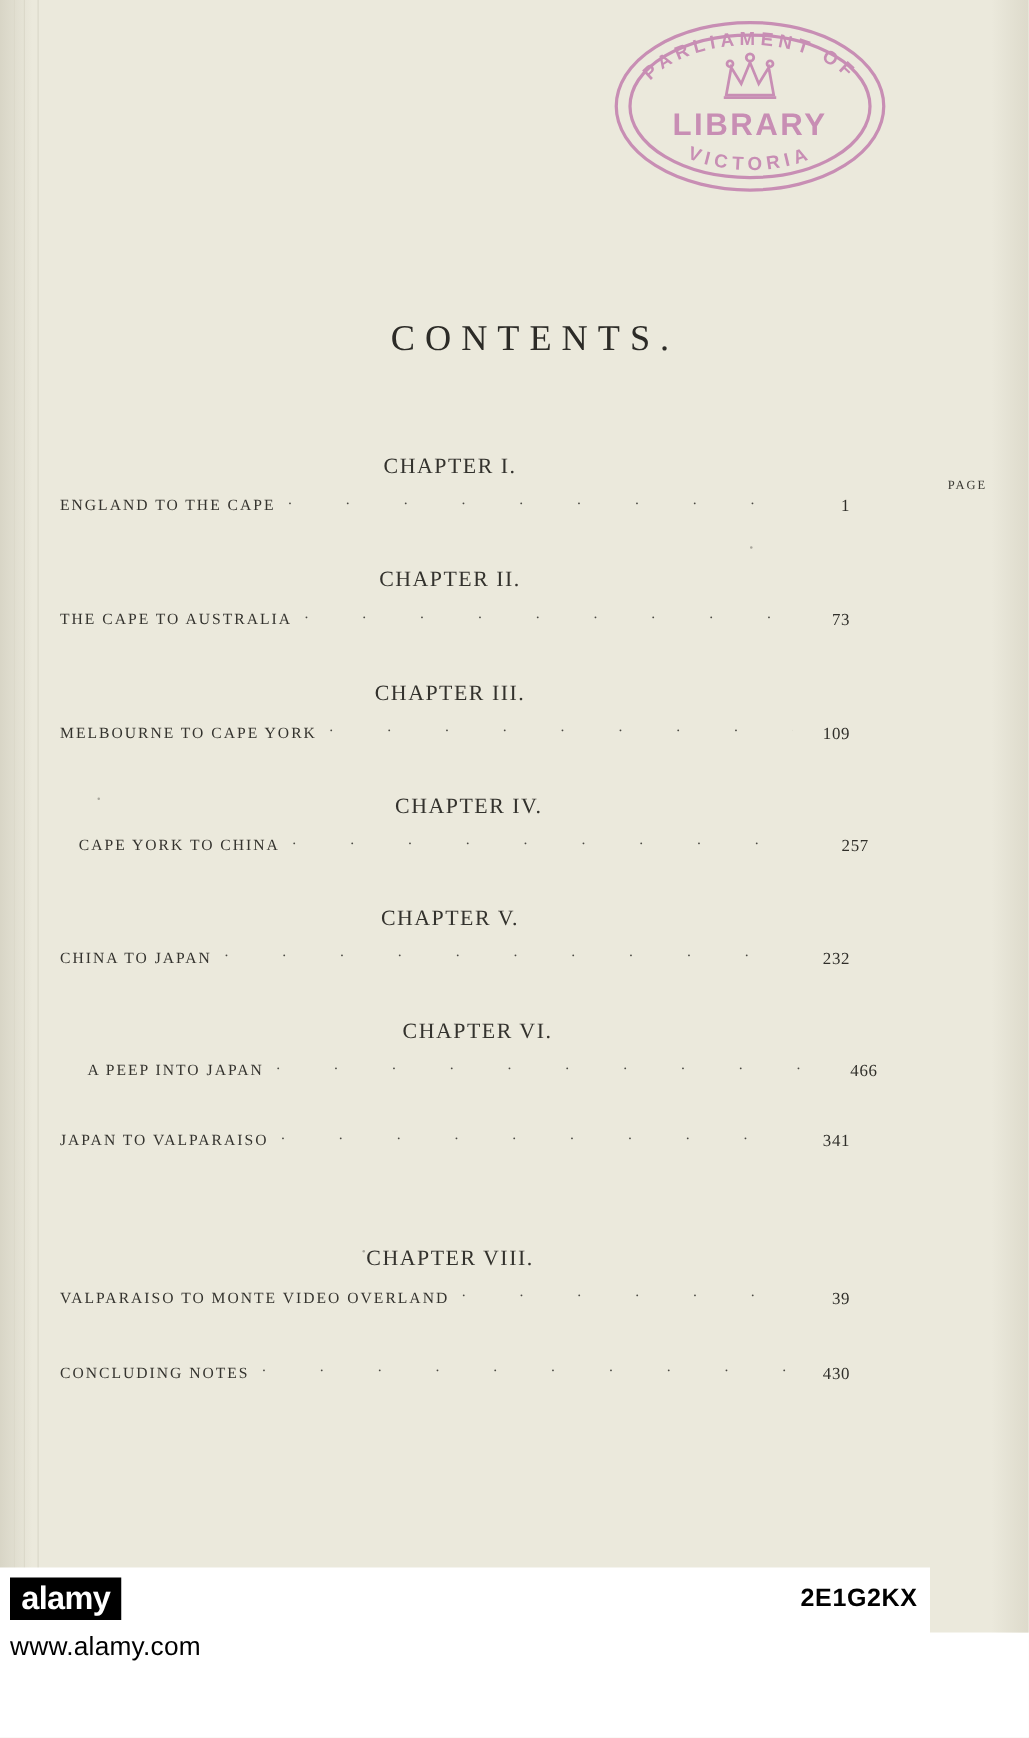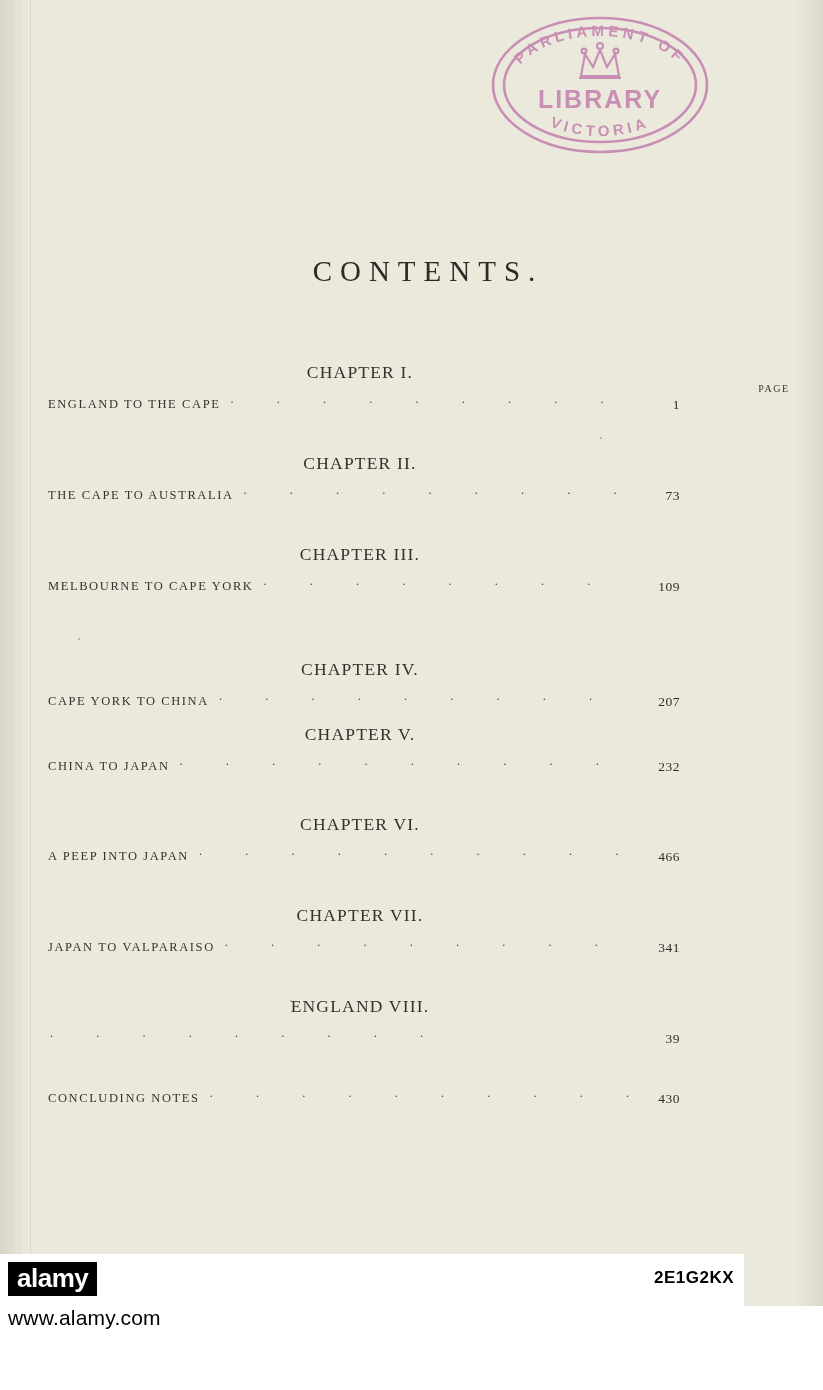"CHAPTER IV." div.chapter-block { margin-left: none -> 15px; top: 659px -> 634px }
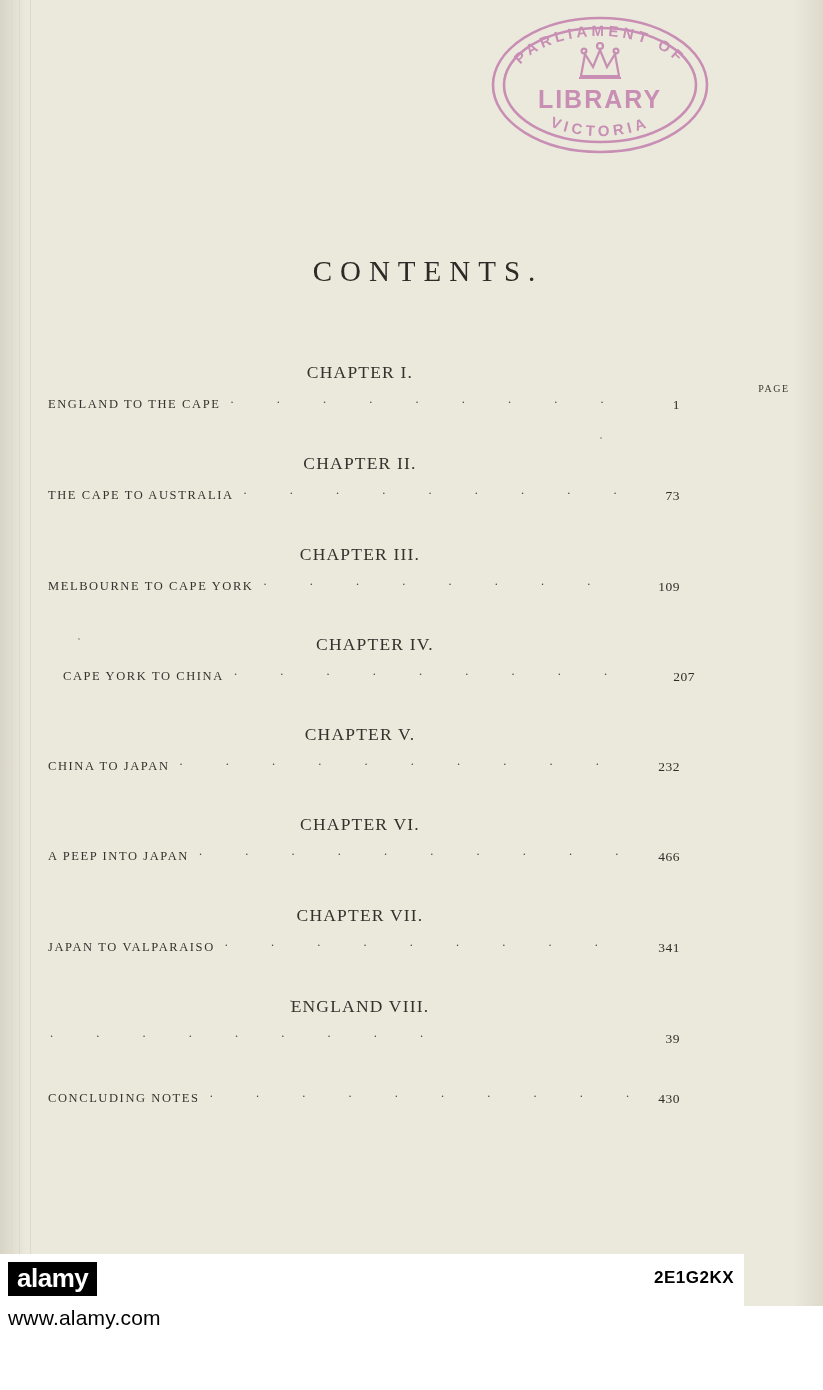"207" span.entry-page { text: 207 -> 257 }
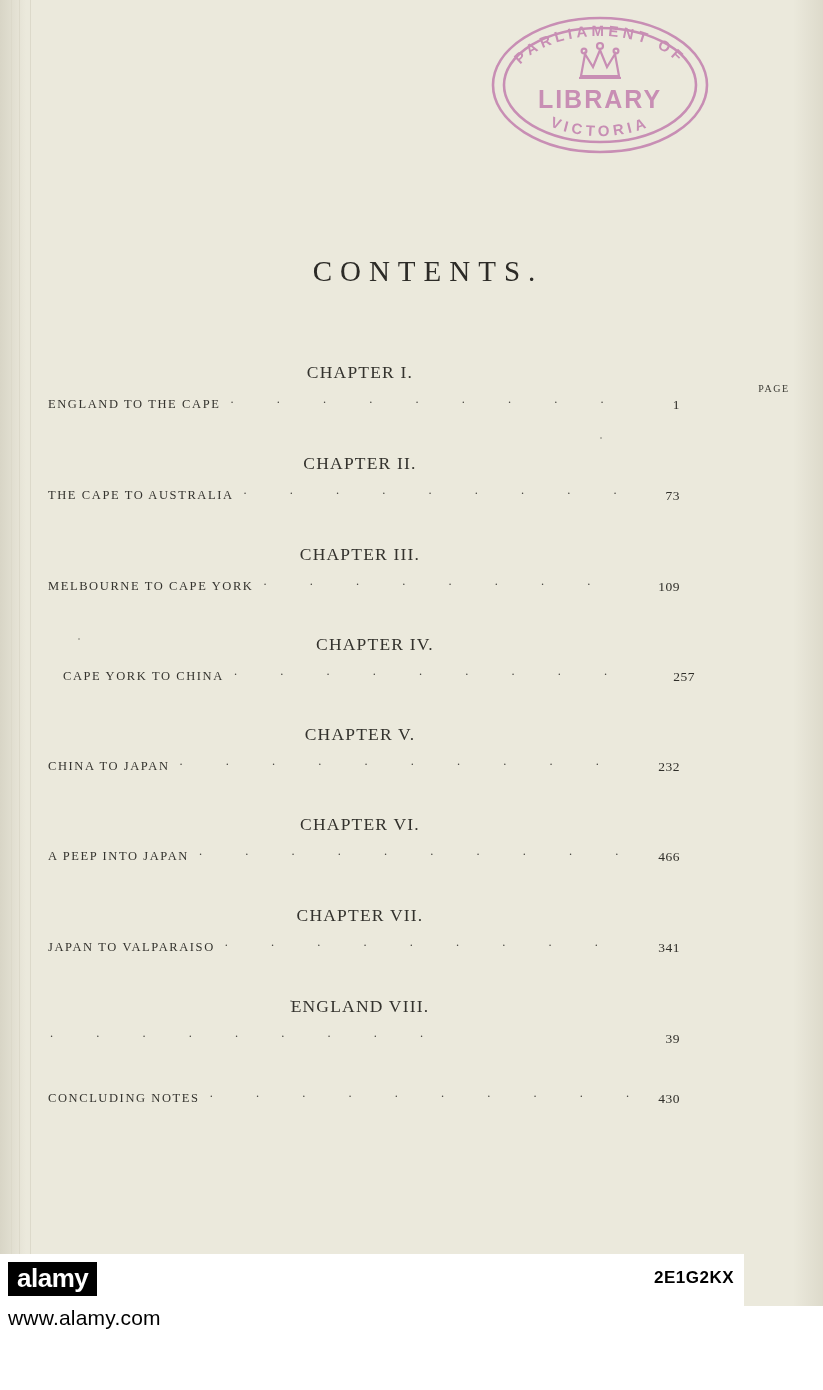"CHAPTER VI." div.chapter-block { margin-left: none -> 22px }
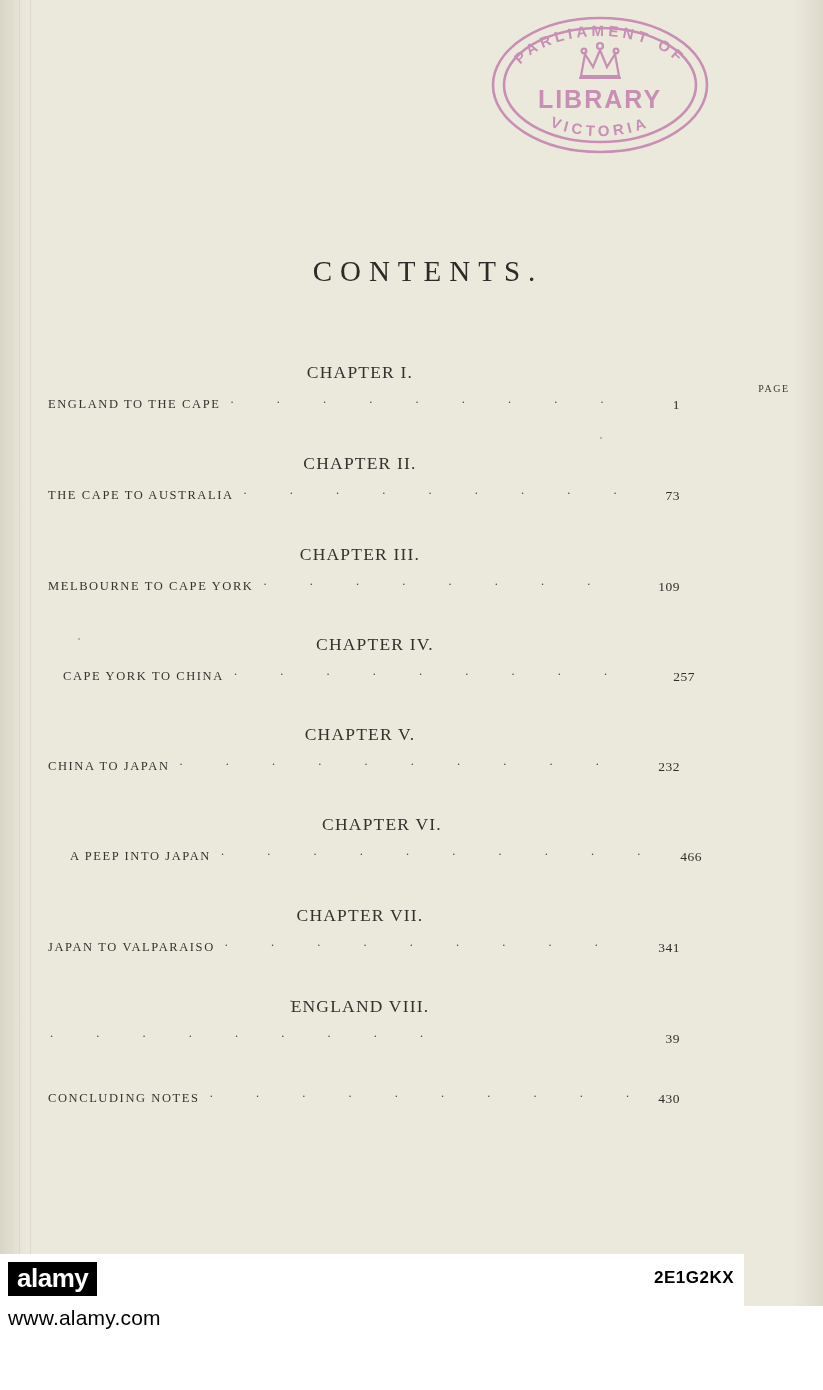"CHAPTER VII." div.chapter-heading { html: <div>CHAPTER VII.</div> -> none }
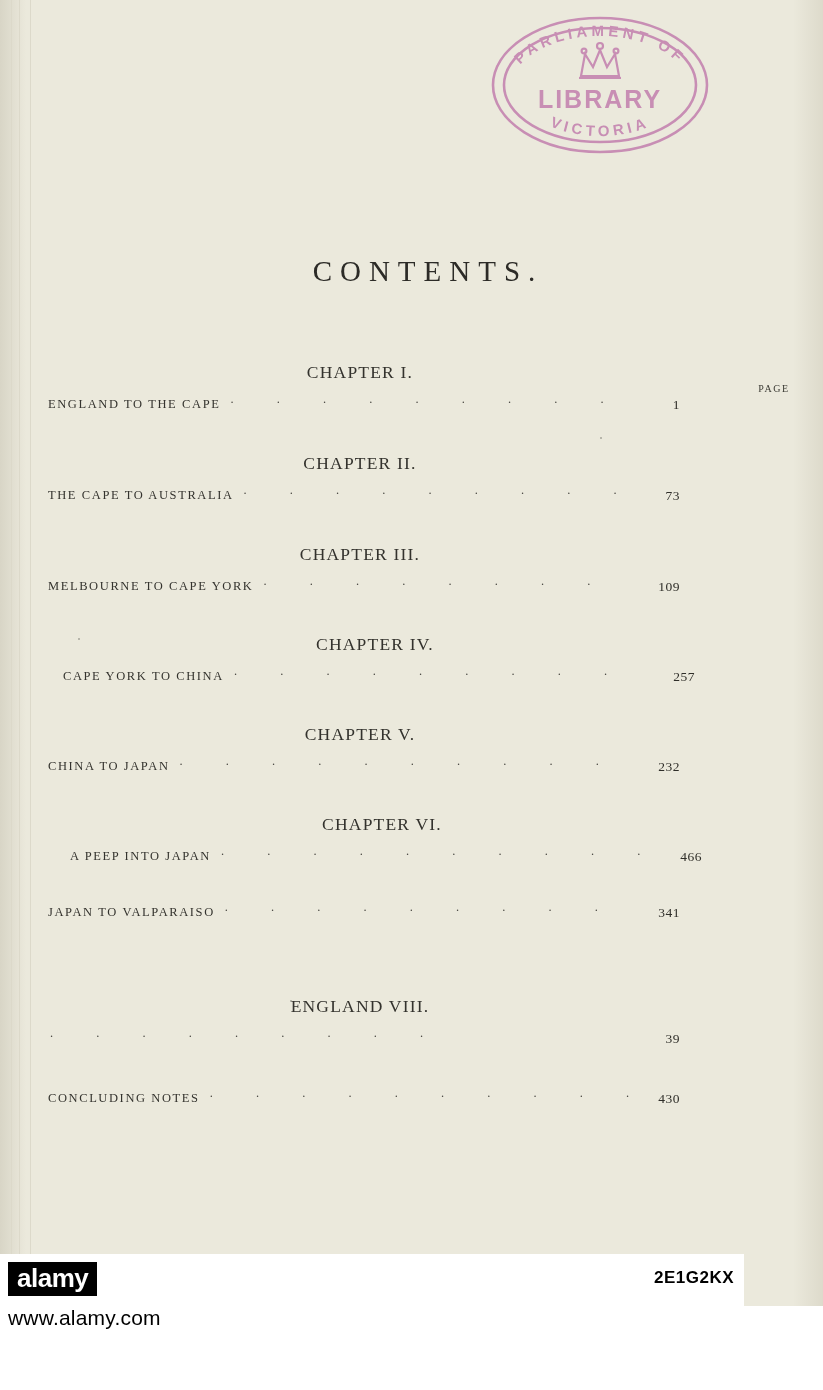"ENGLAND VIII." div.chapter-heading { text: ENGLAND -> CHAPTER }
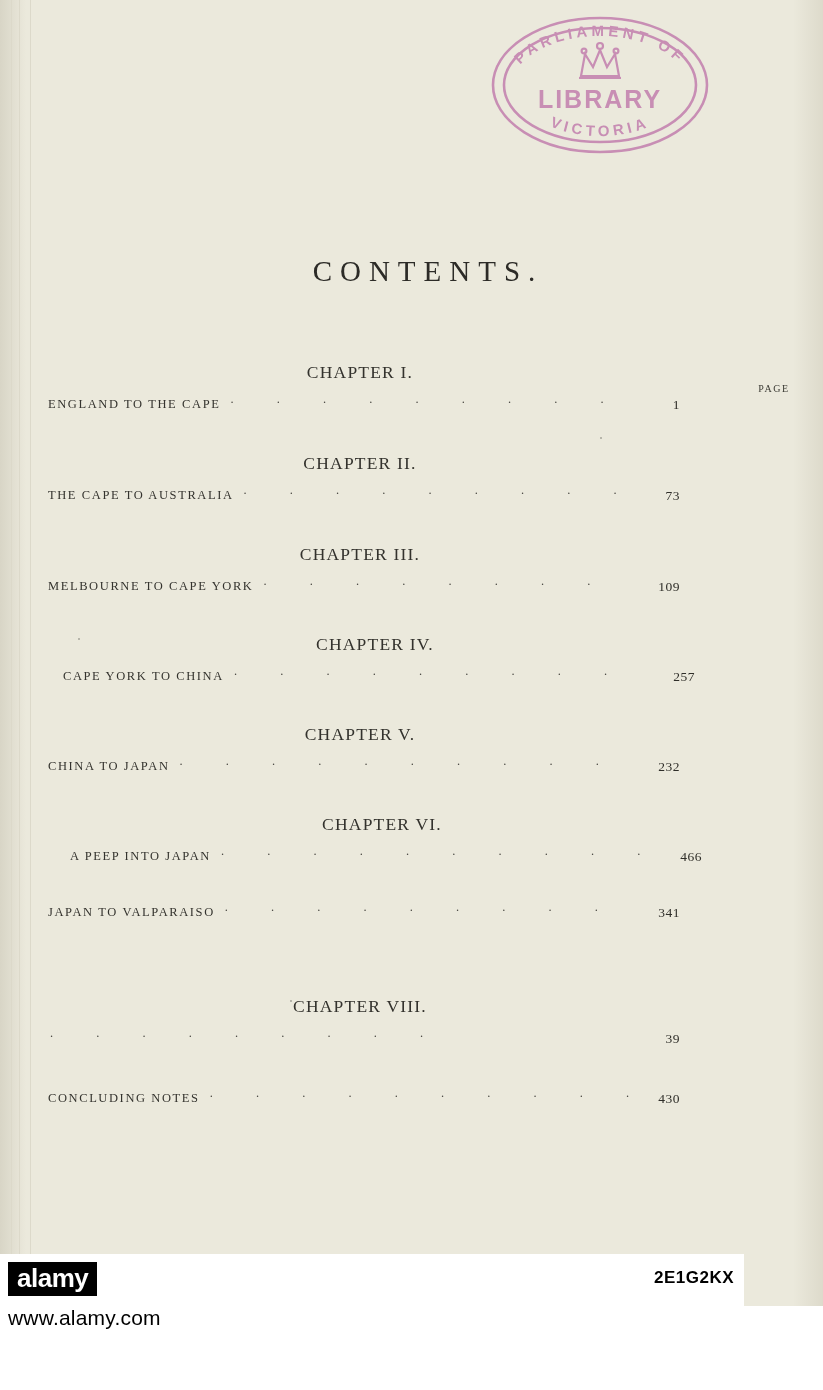"VALPARAISO TO MONTE VIDEO OVERLAND" span.entry-title { html: none -> <span>VALPARAISO TO MONTE VIDEO OVERLAND</span> }
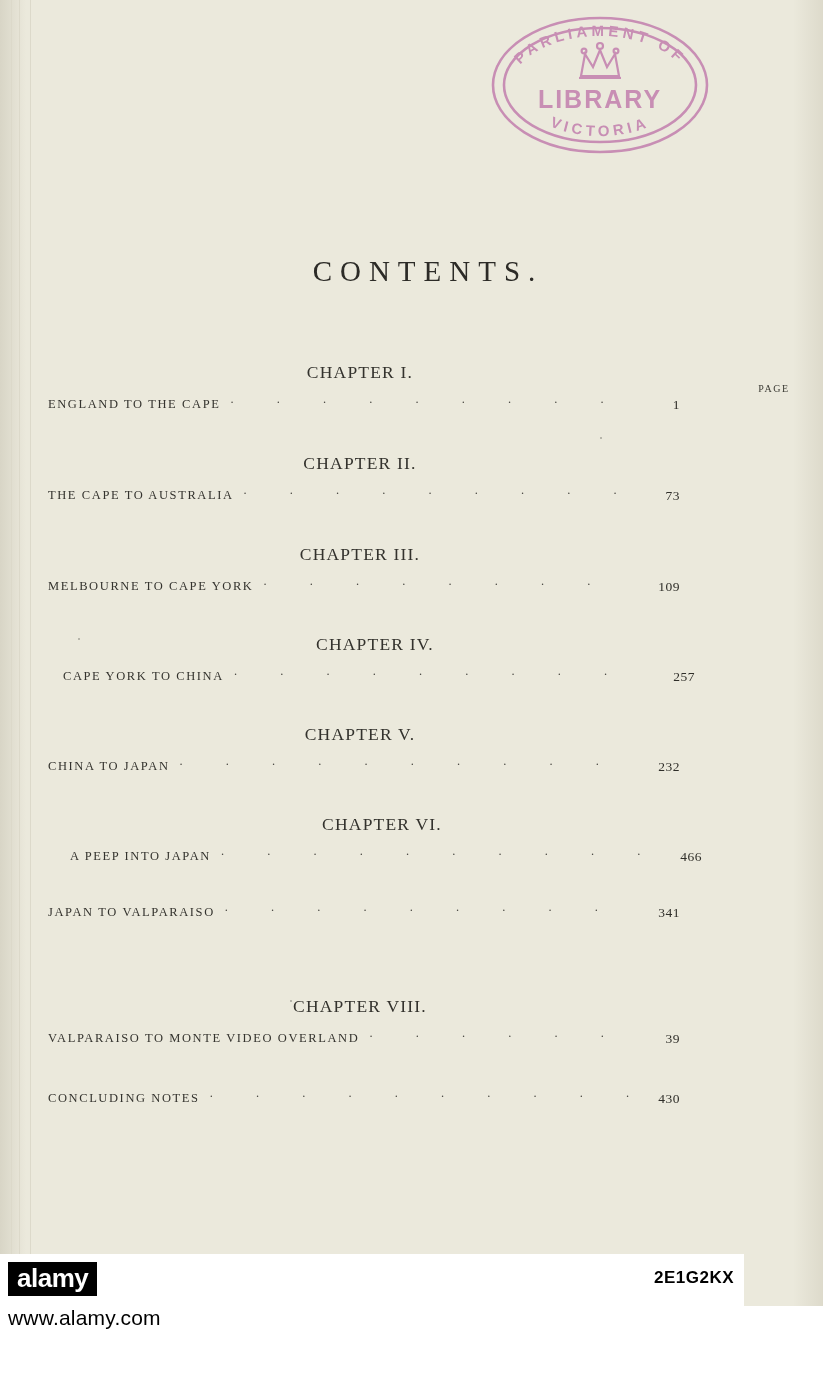"2E1G2KX" #alamy-imageid { font-size: 17px -> 20px }
